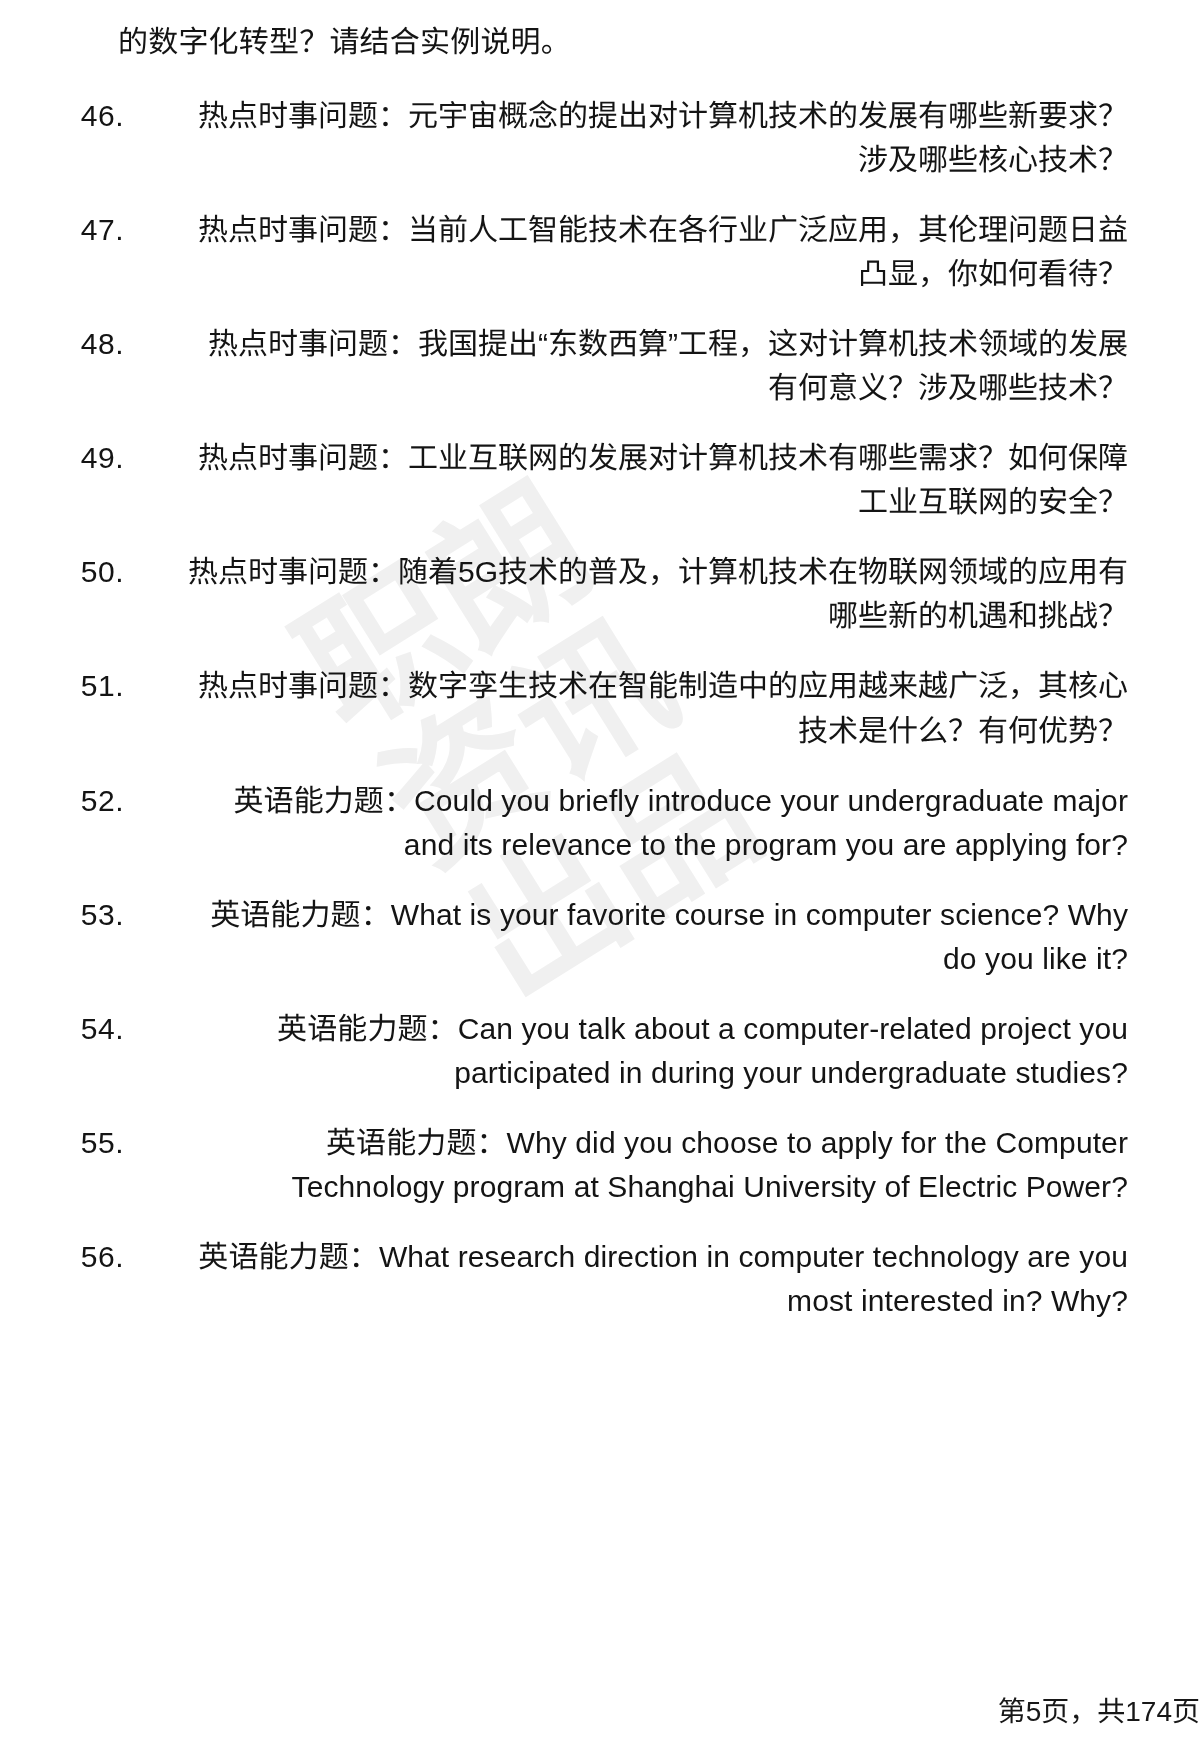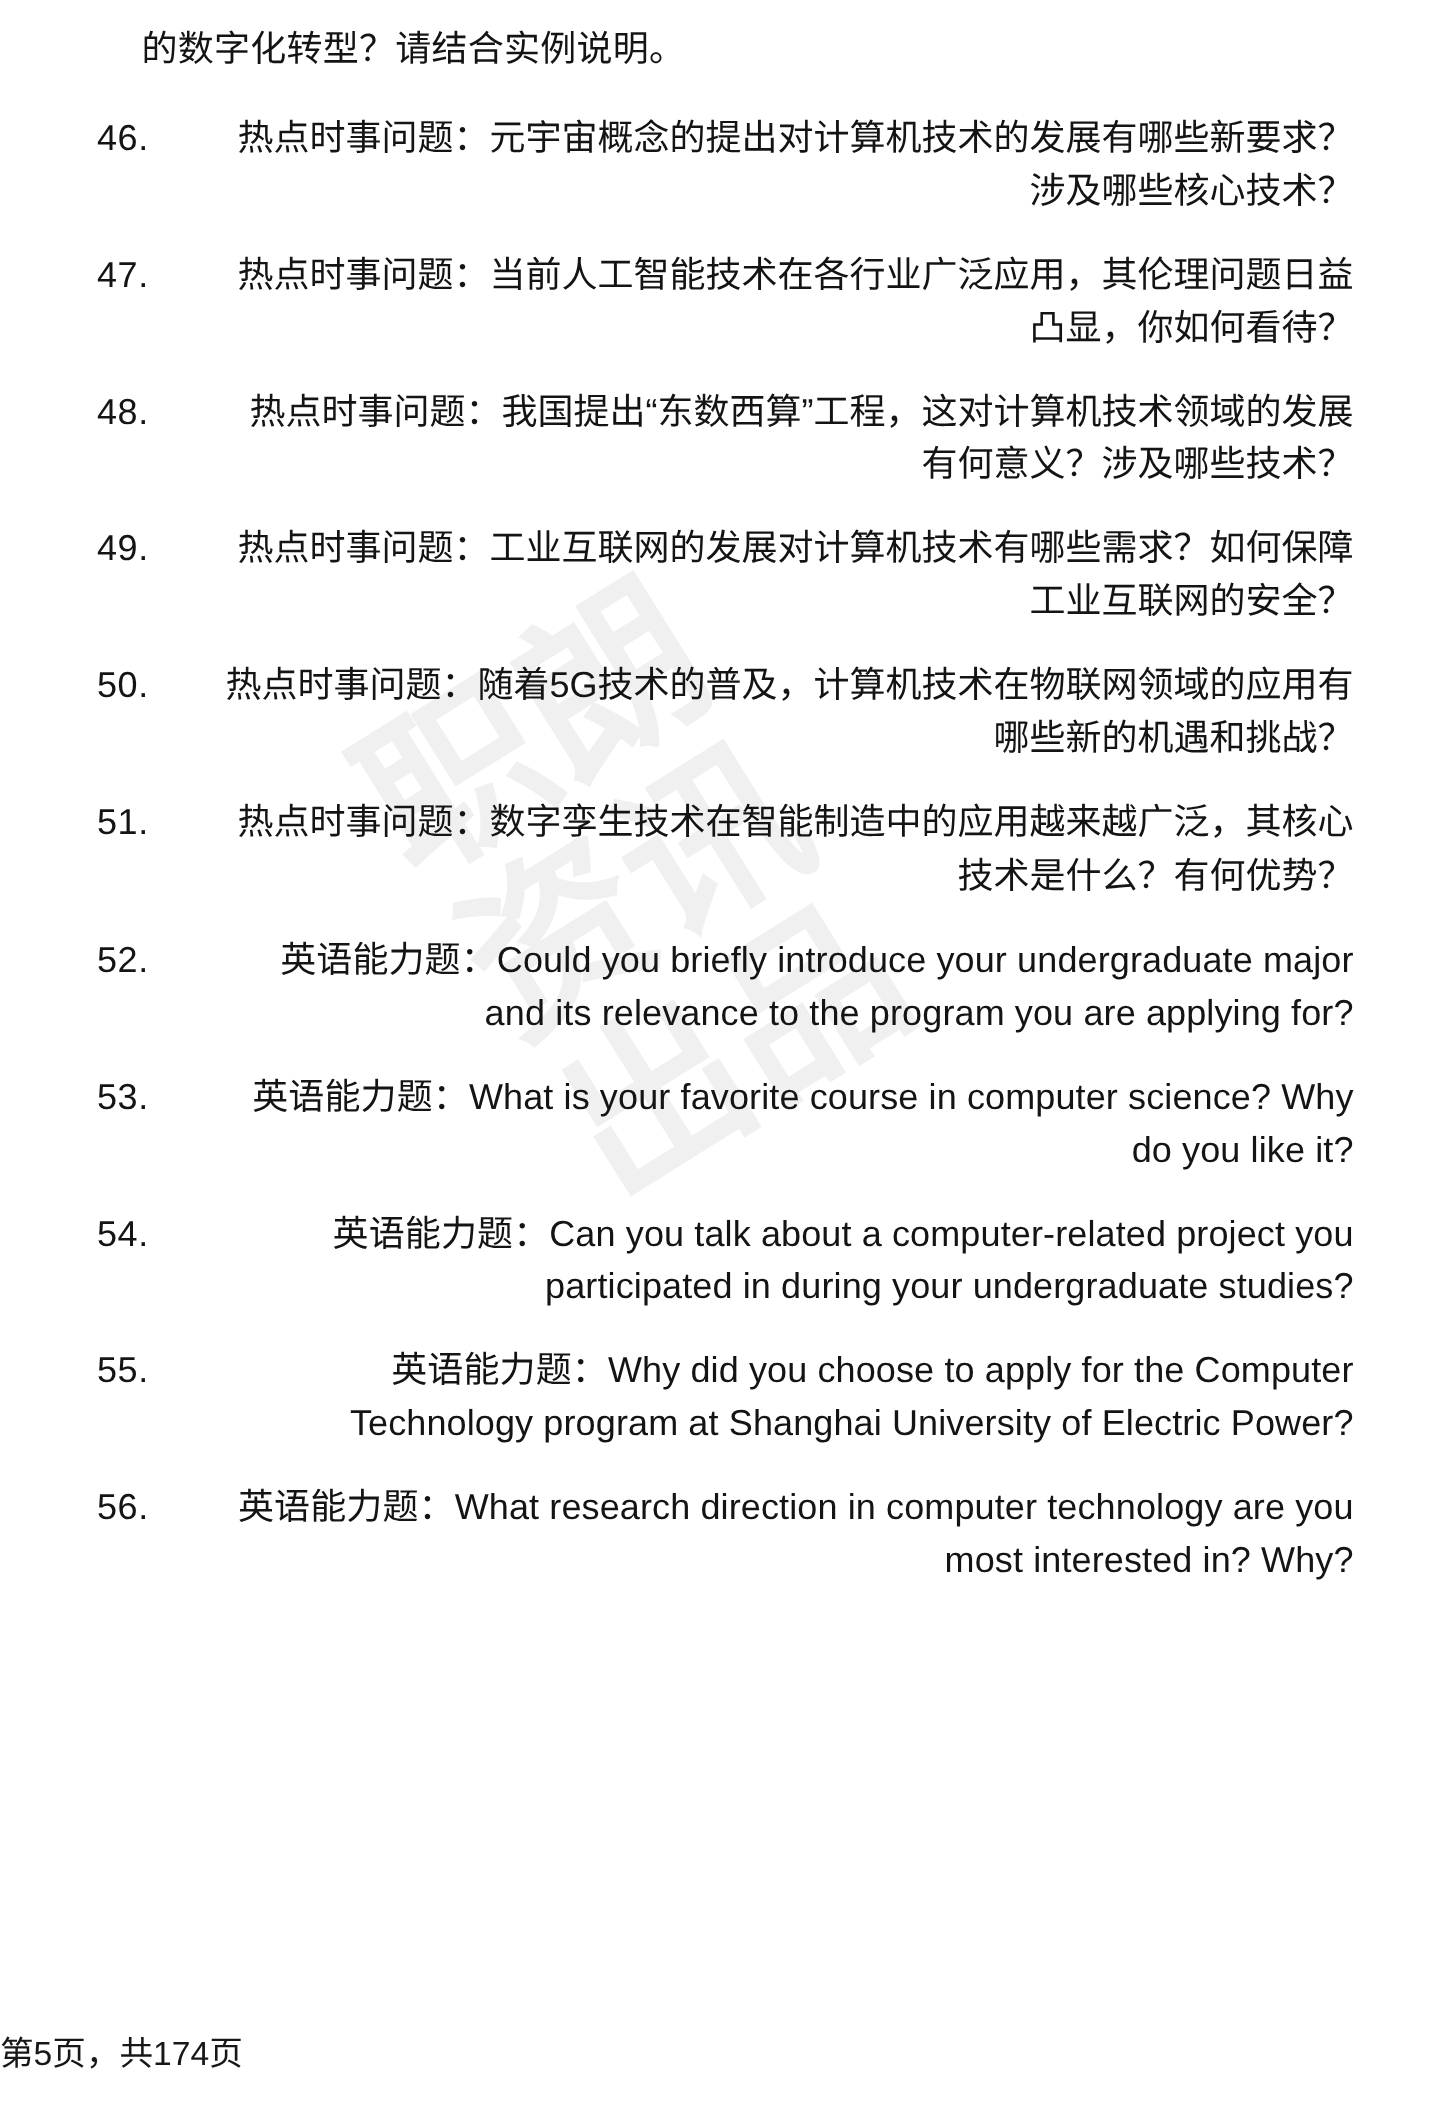"第5页，共174页" .footer { text-align: left -> right }
